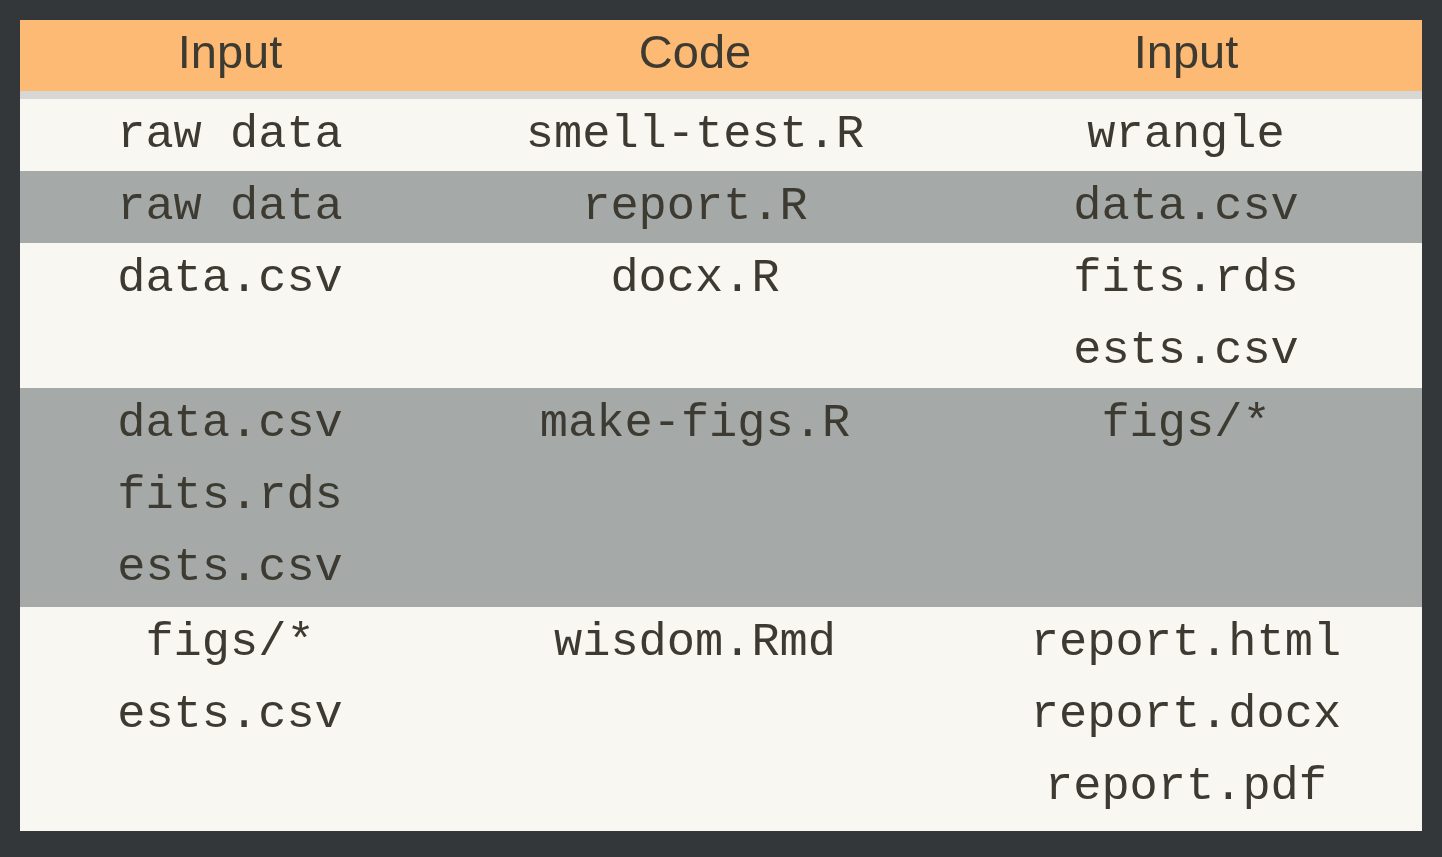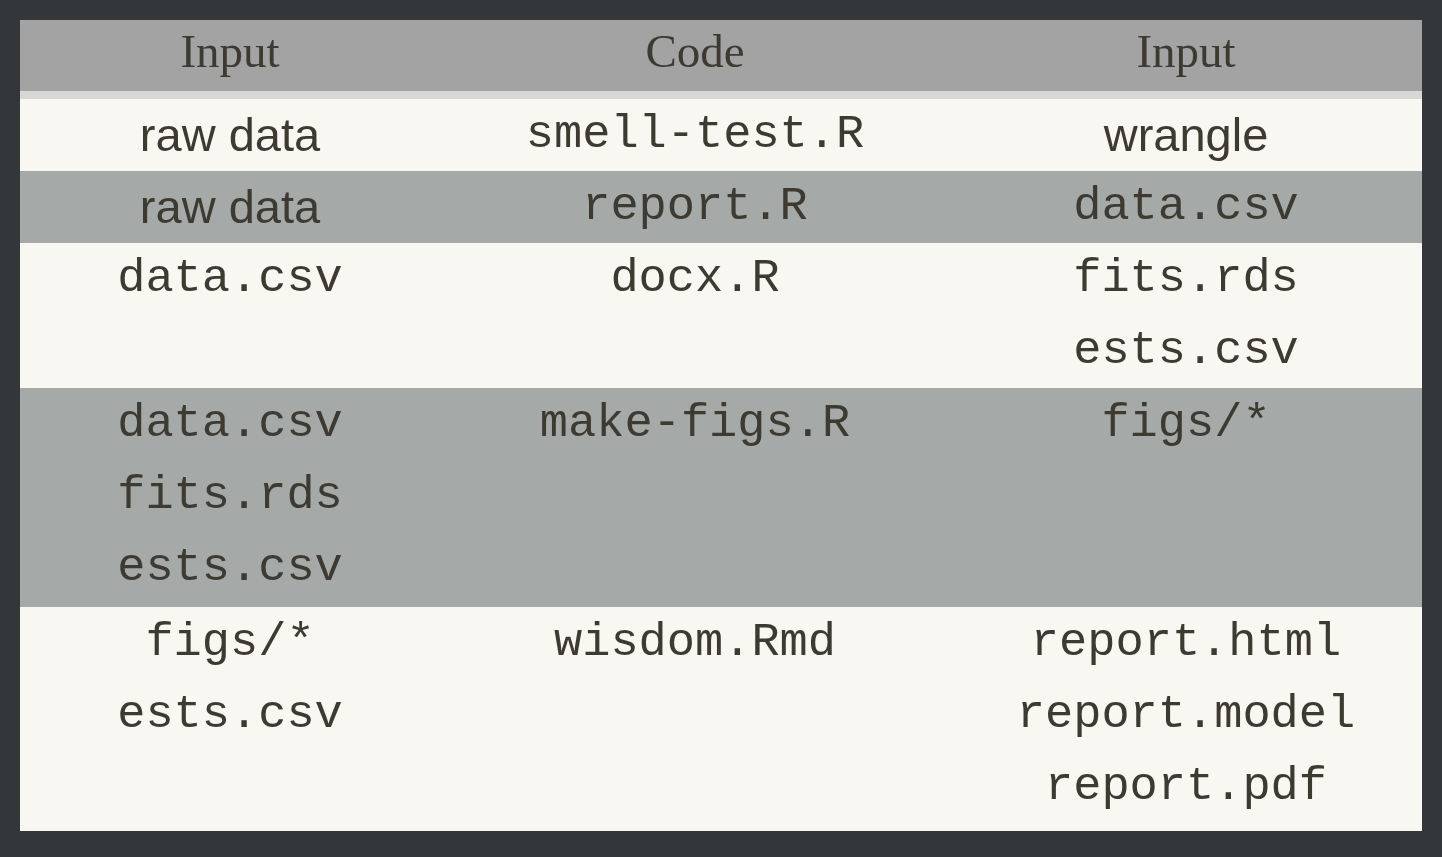"Input" thead th { background: #a3a3a3 -> #fdba74; font-family: Liberation Serif, serif -> Liberation Sans, sans-serif }
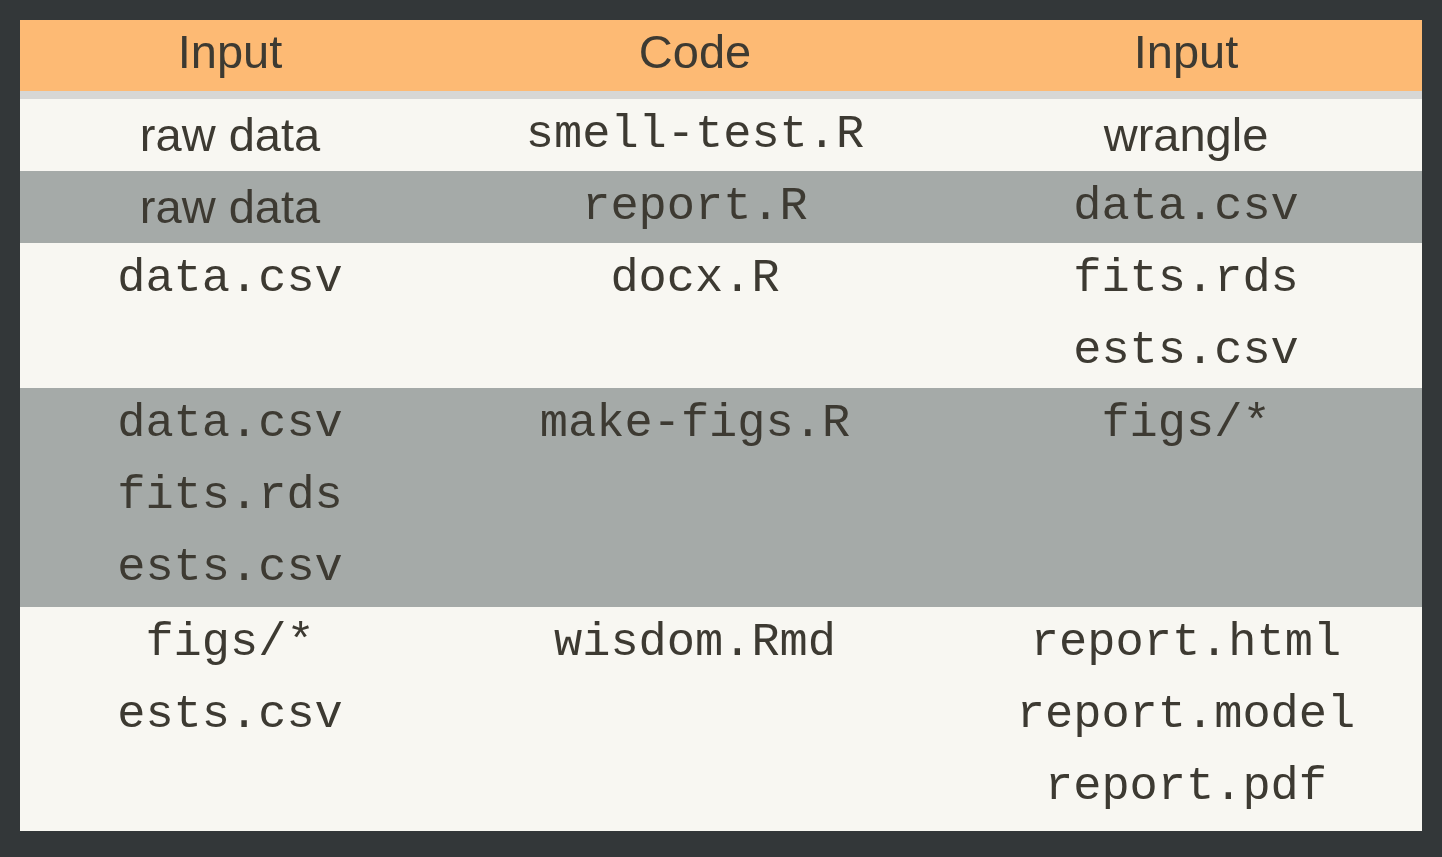"raw data" td.prose { font-family: Liberation Sans, sans-serif -> Liberation Mono, monospace }
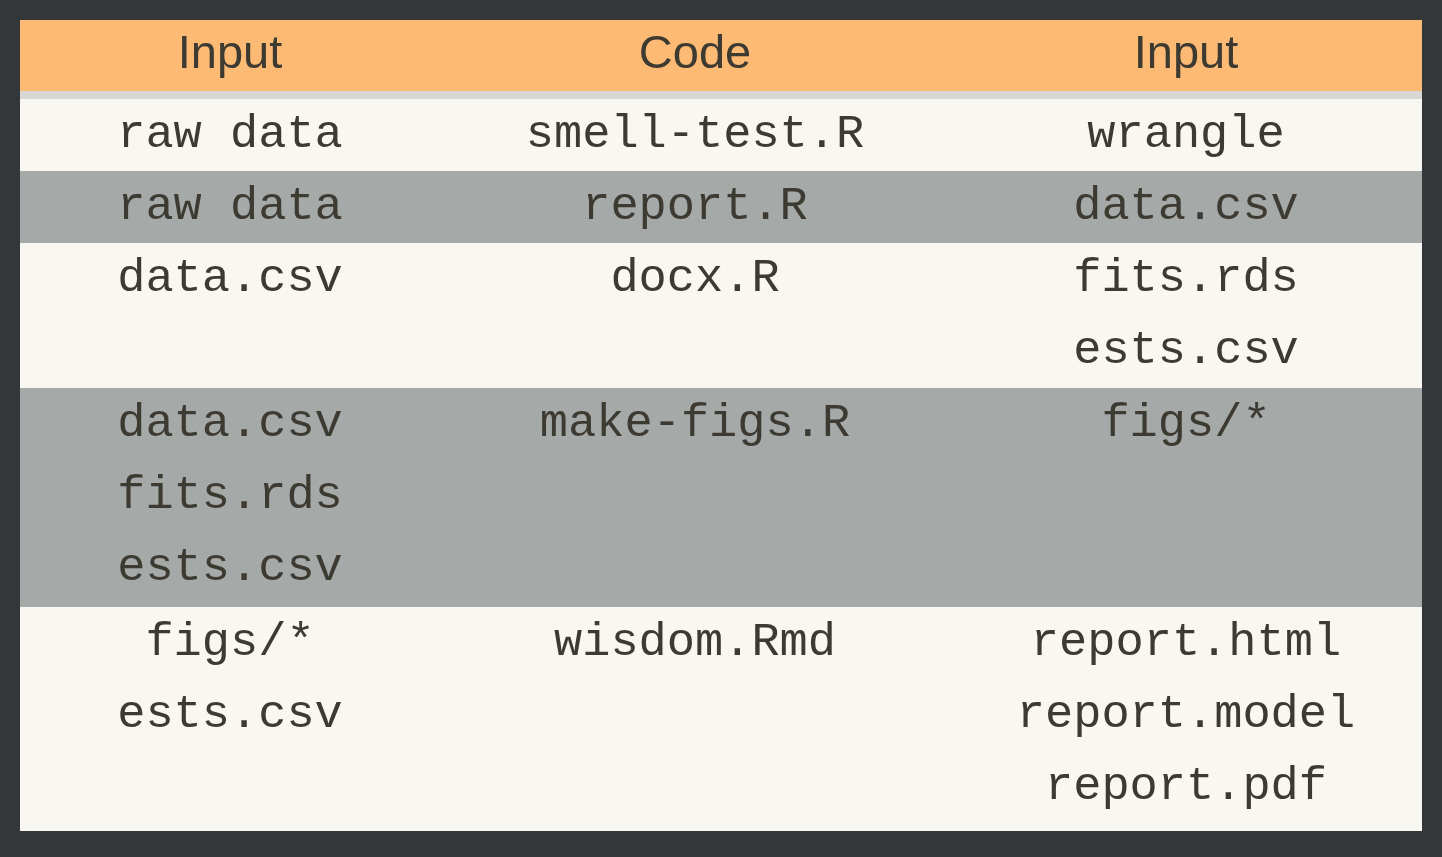"report.html" td { text: report.model -> report.docx }
